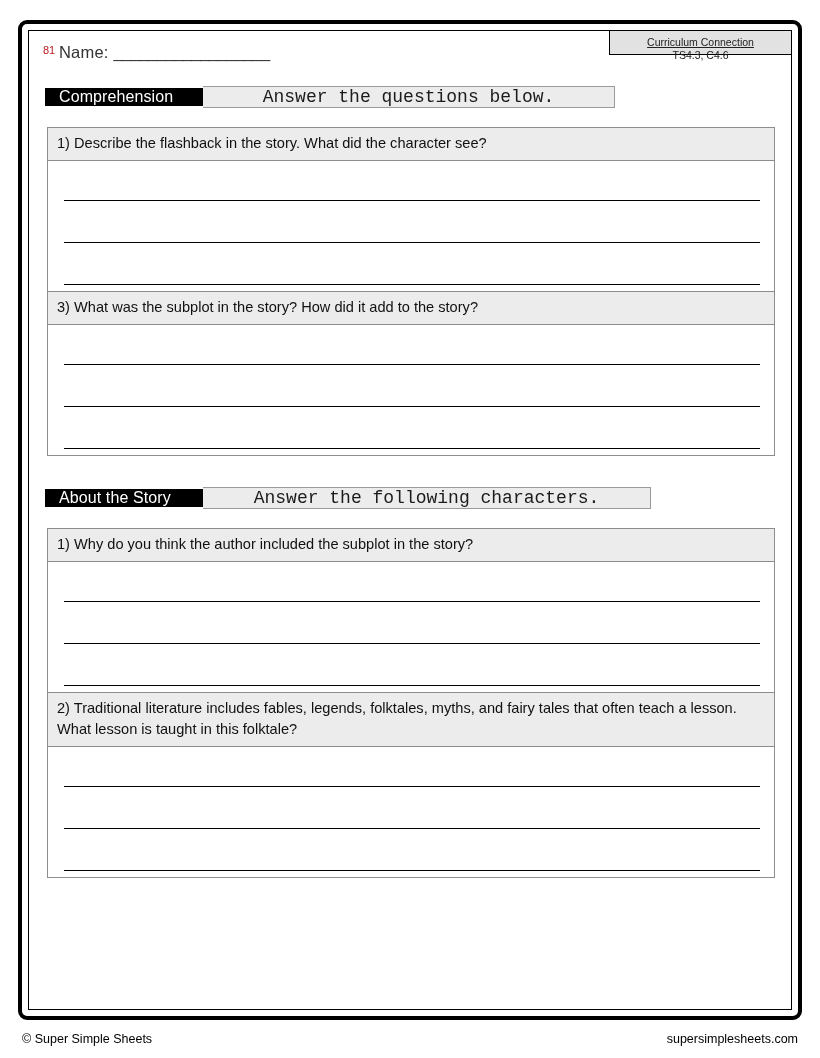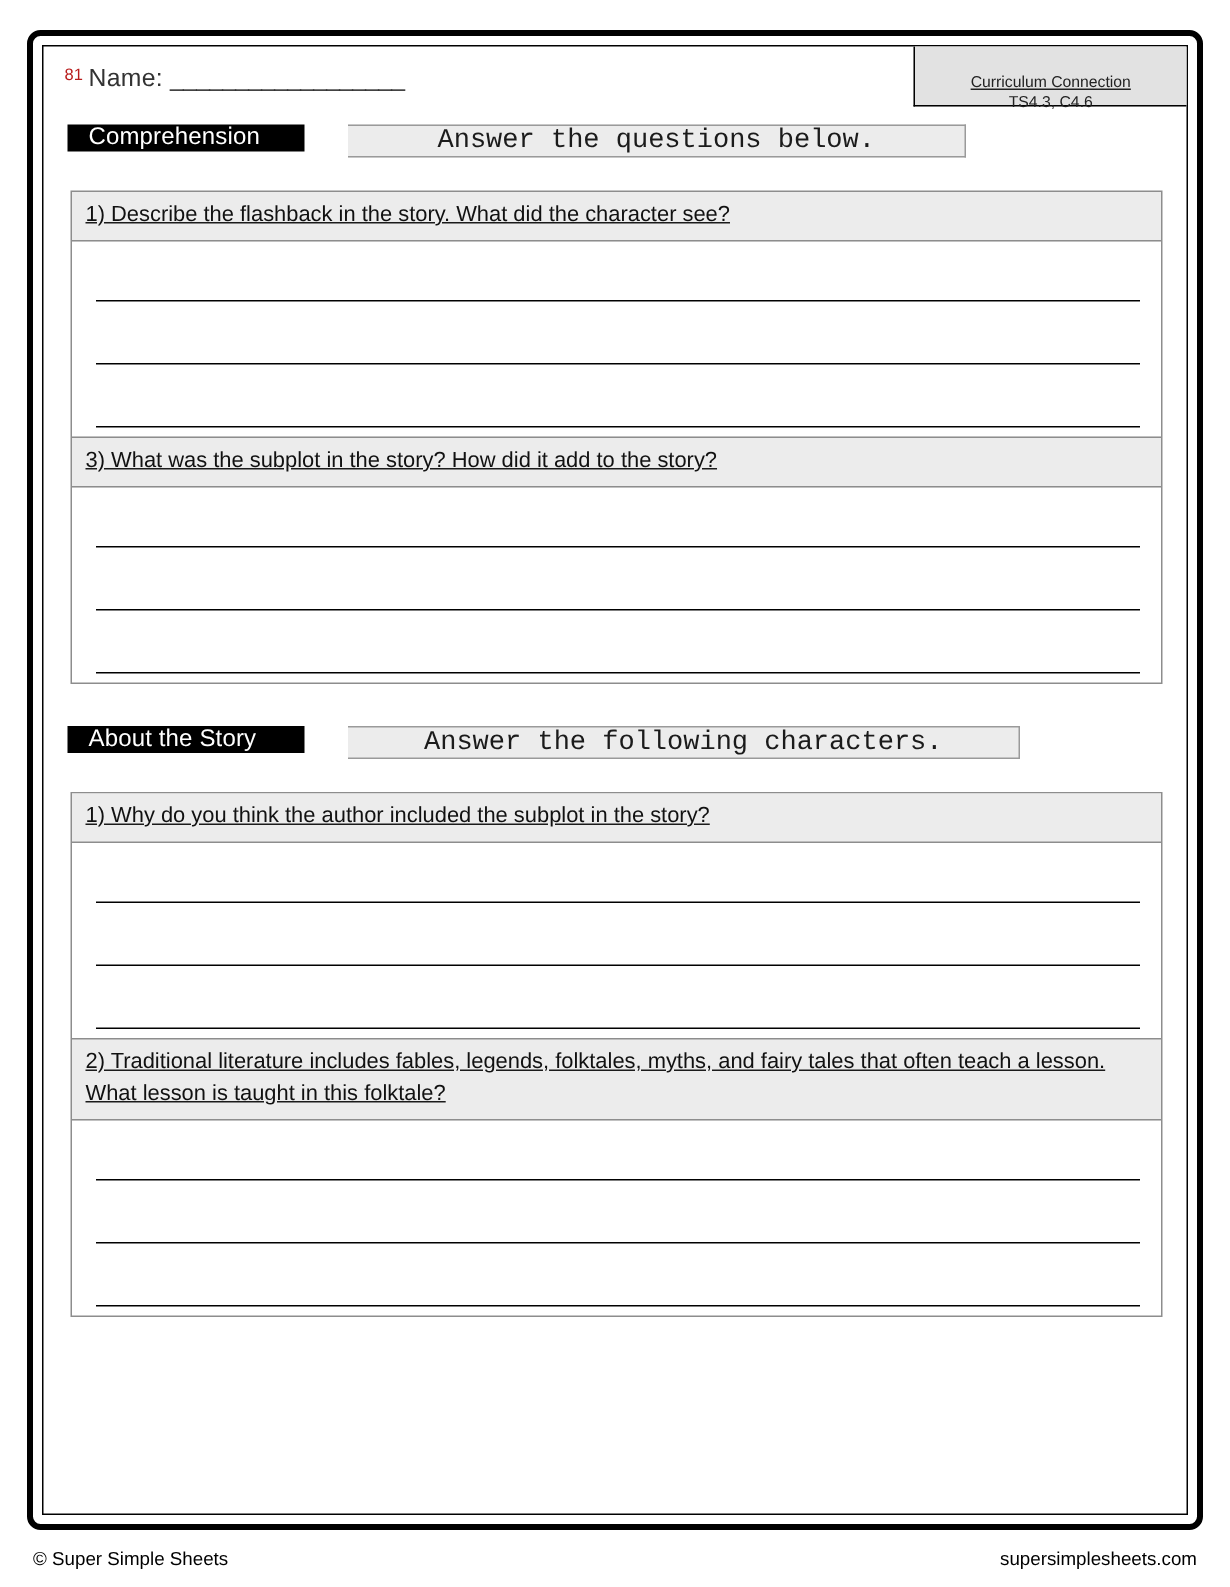"Curriculum Connection" .curriculum-box { height: 40px -> 24px; padding-top: 18px -> 5px }
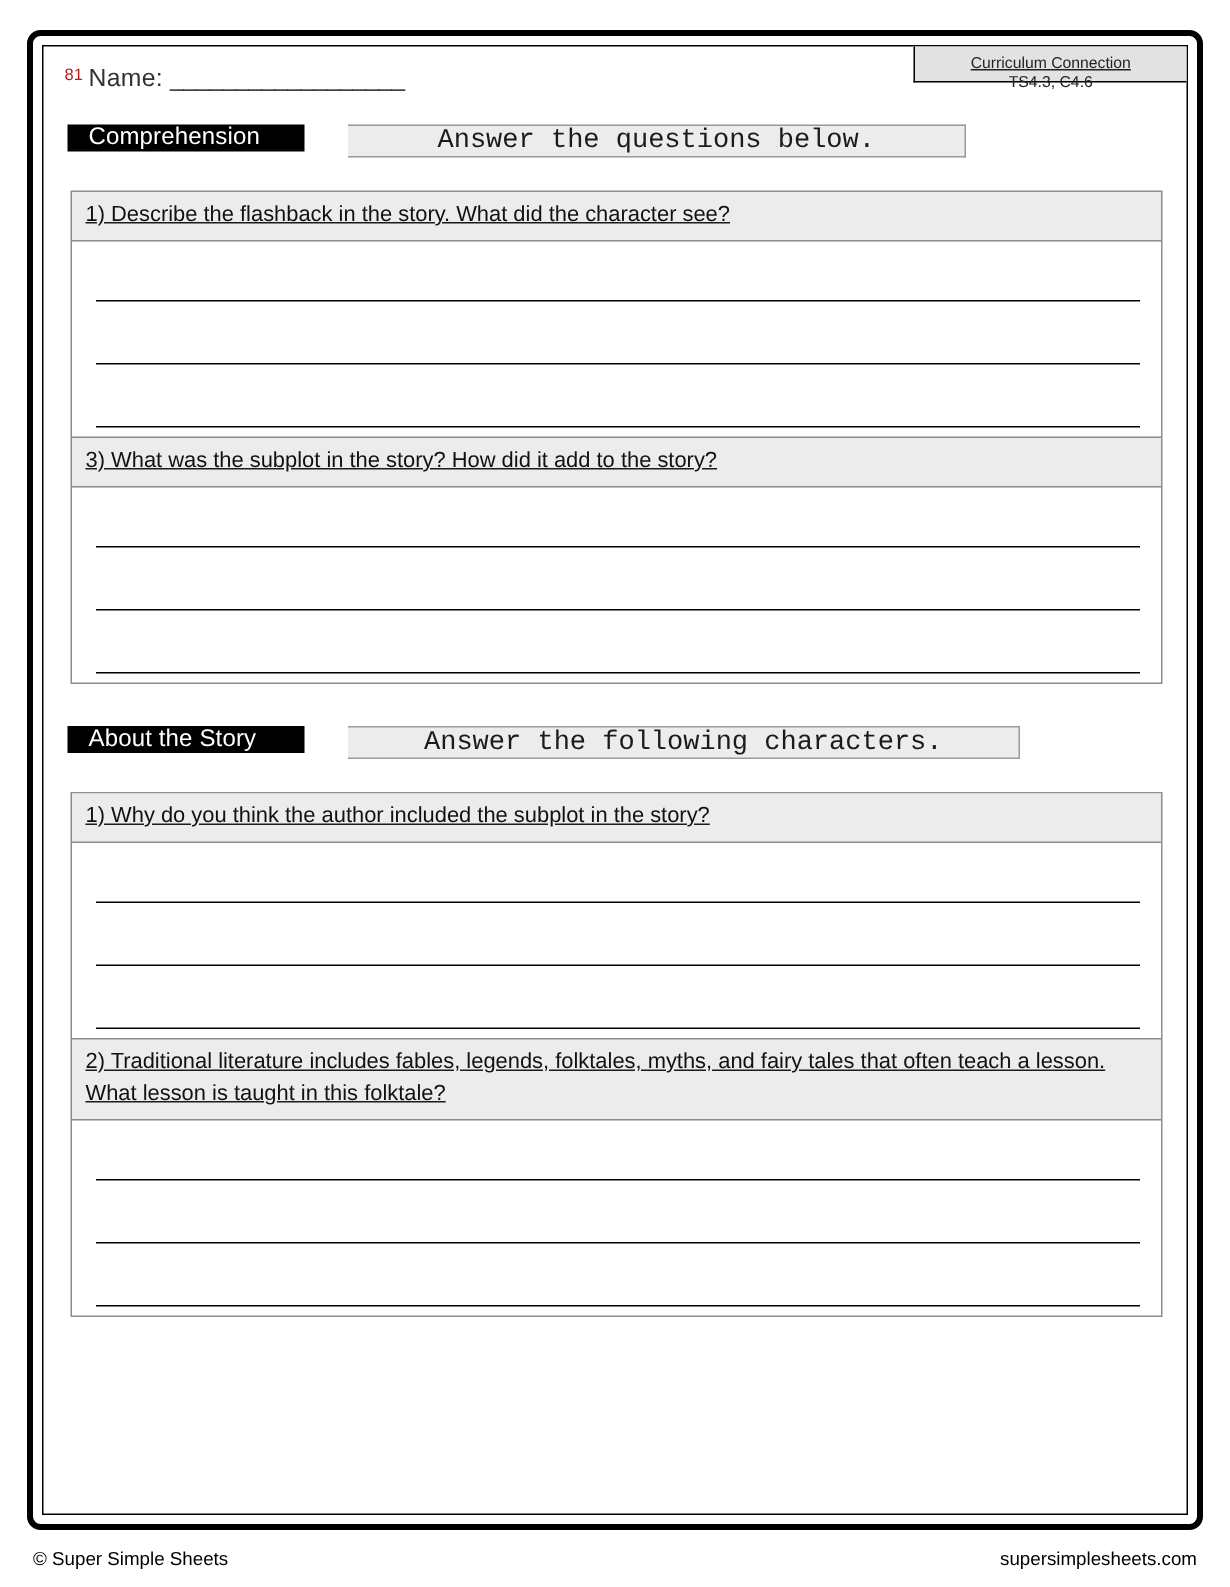"Comprehension" .section-header { align-items: flex-start -> center; gap: 29px -> none }
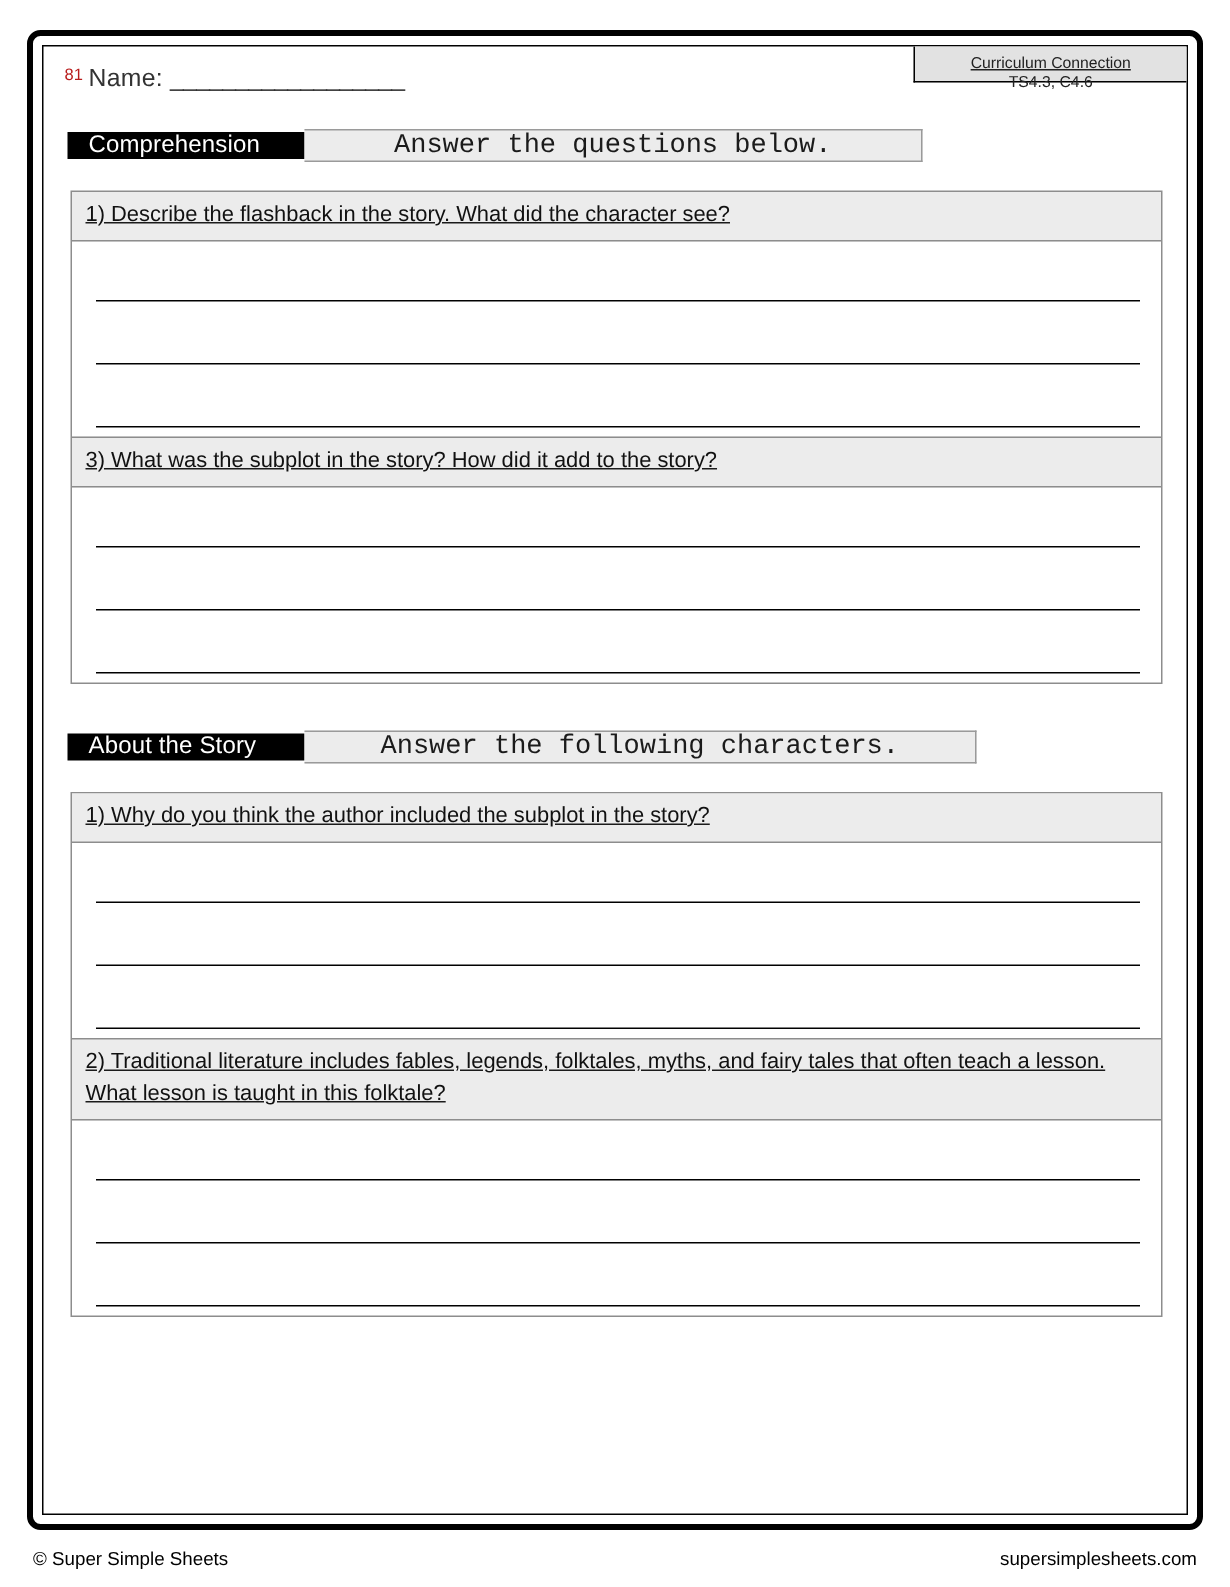"1) Describe the flashback in" .qtable { text-decoration: underline -> none }
